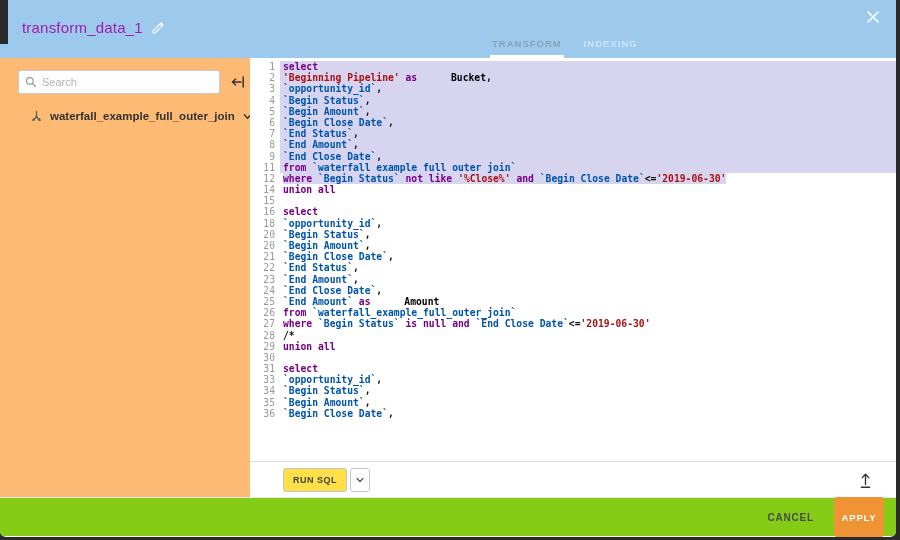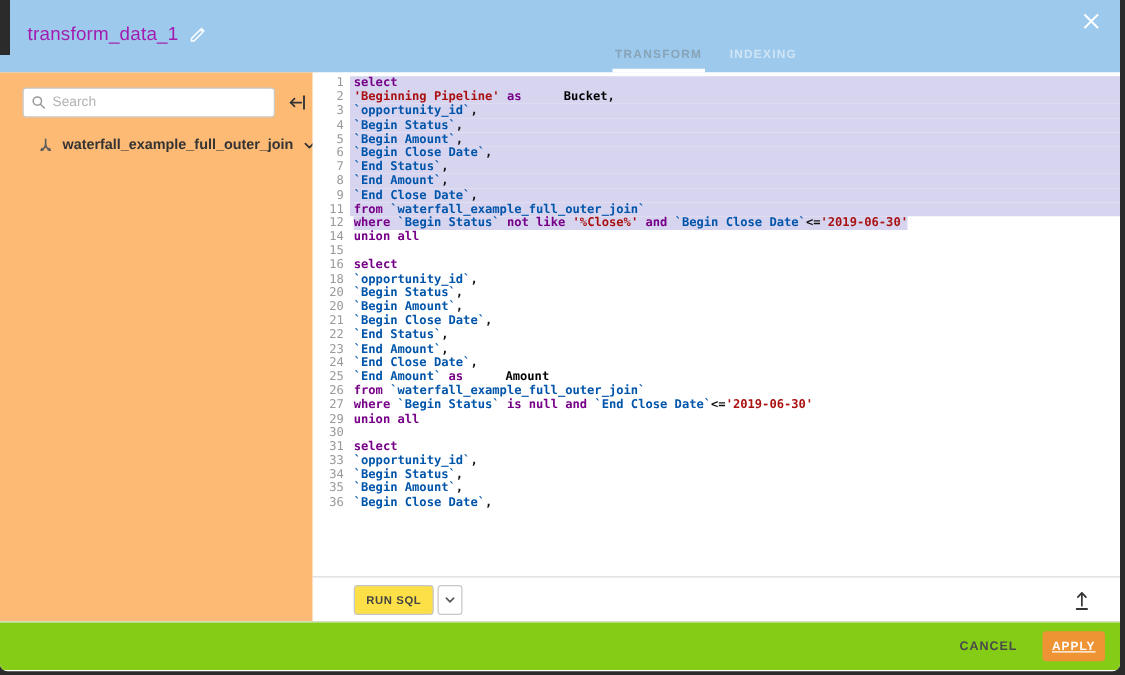"28" div.cl { html: none -> <div><span>28</span><span><span><span>/*</span></span></span></div> }
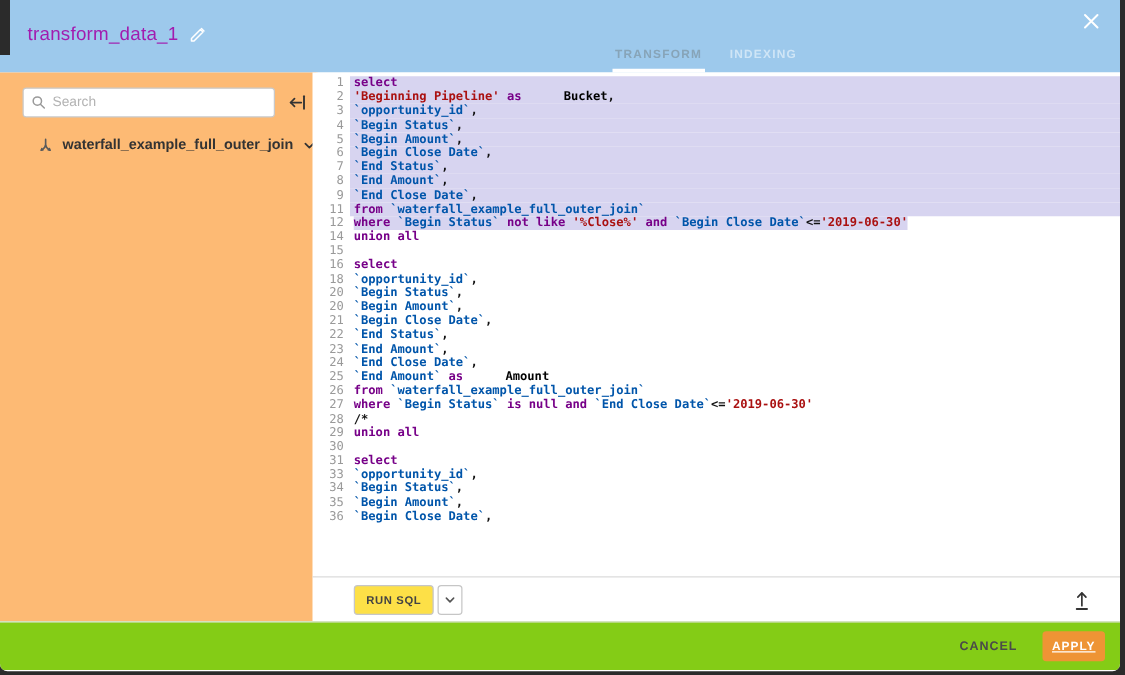"APPLY" .apply-btn { height: 24px -> 40px; text-decoration: underline -> none }
